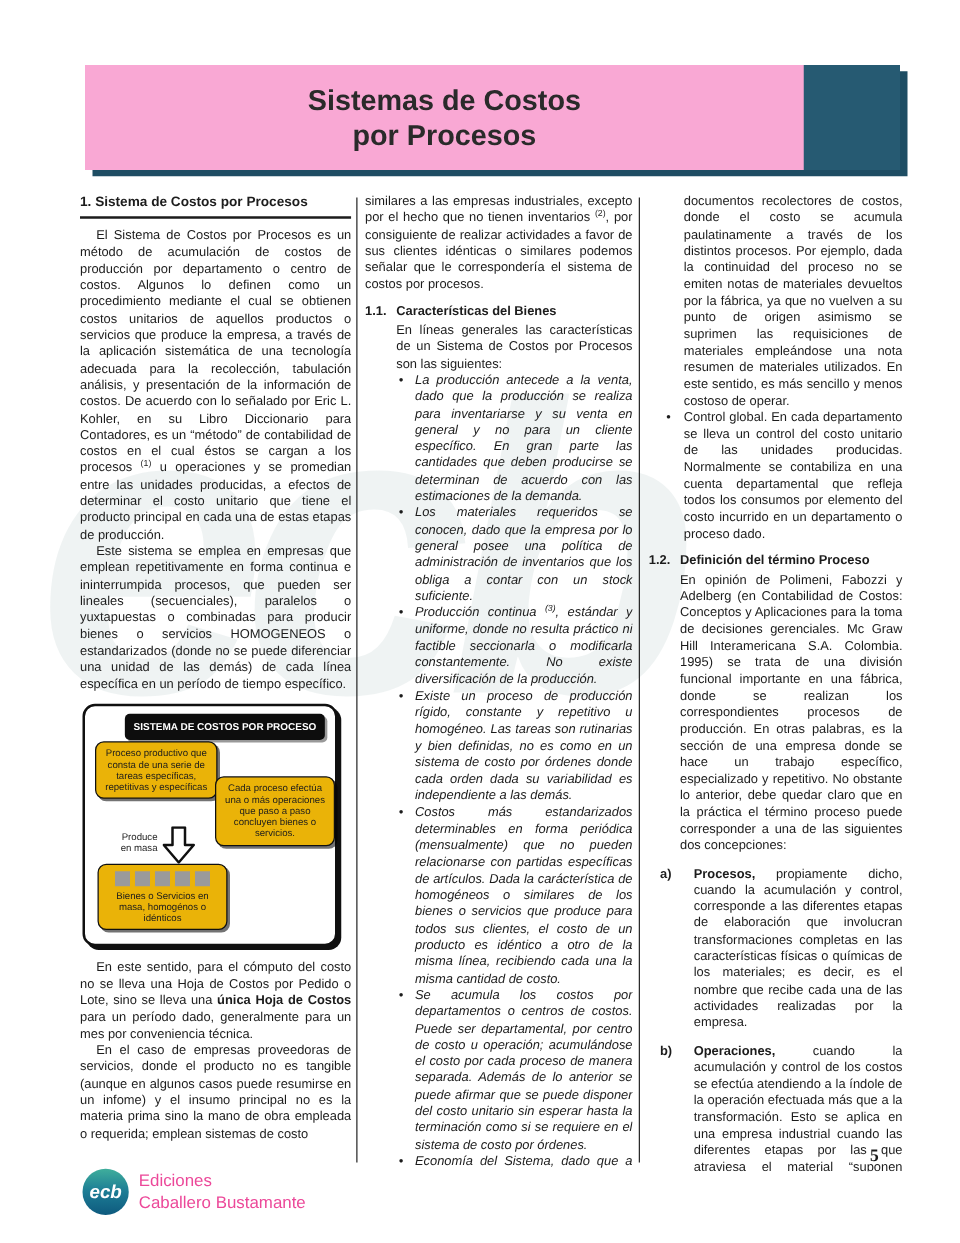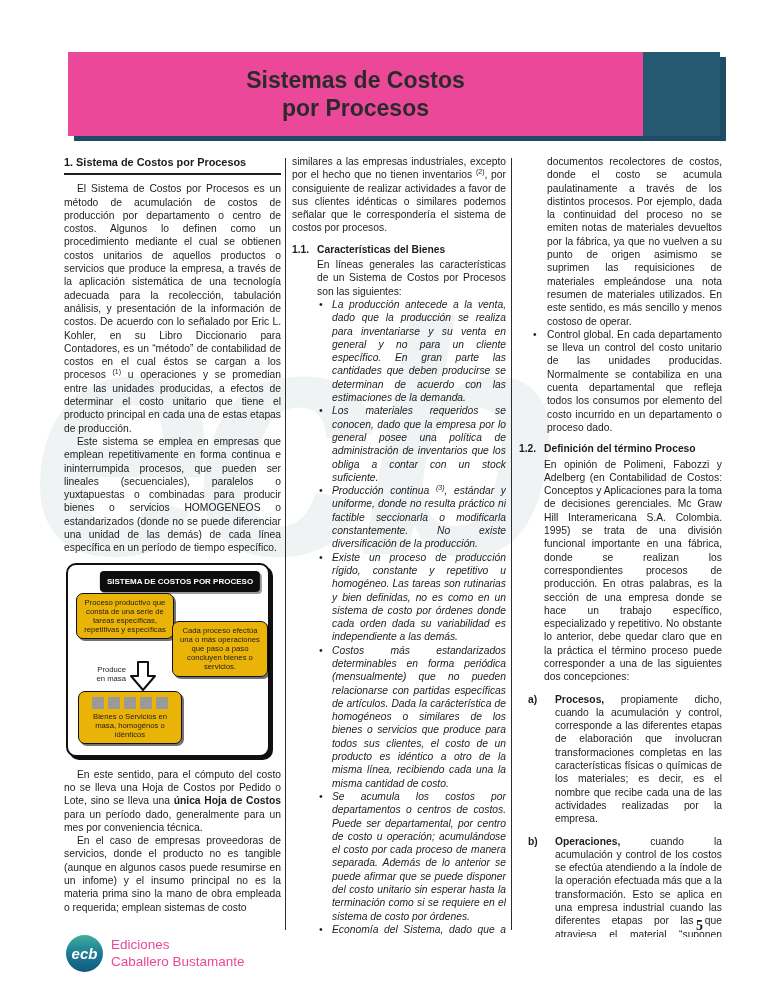"Sistemas de Costos" .banner { background: #ec4899 -> #f9a8d4 }
